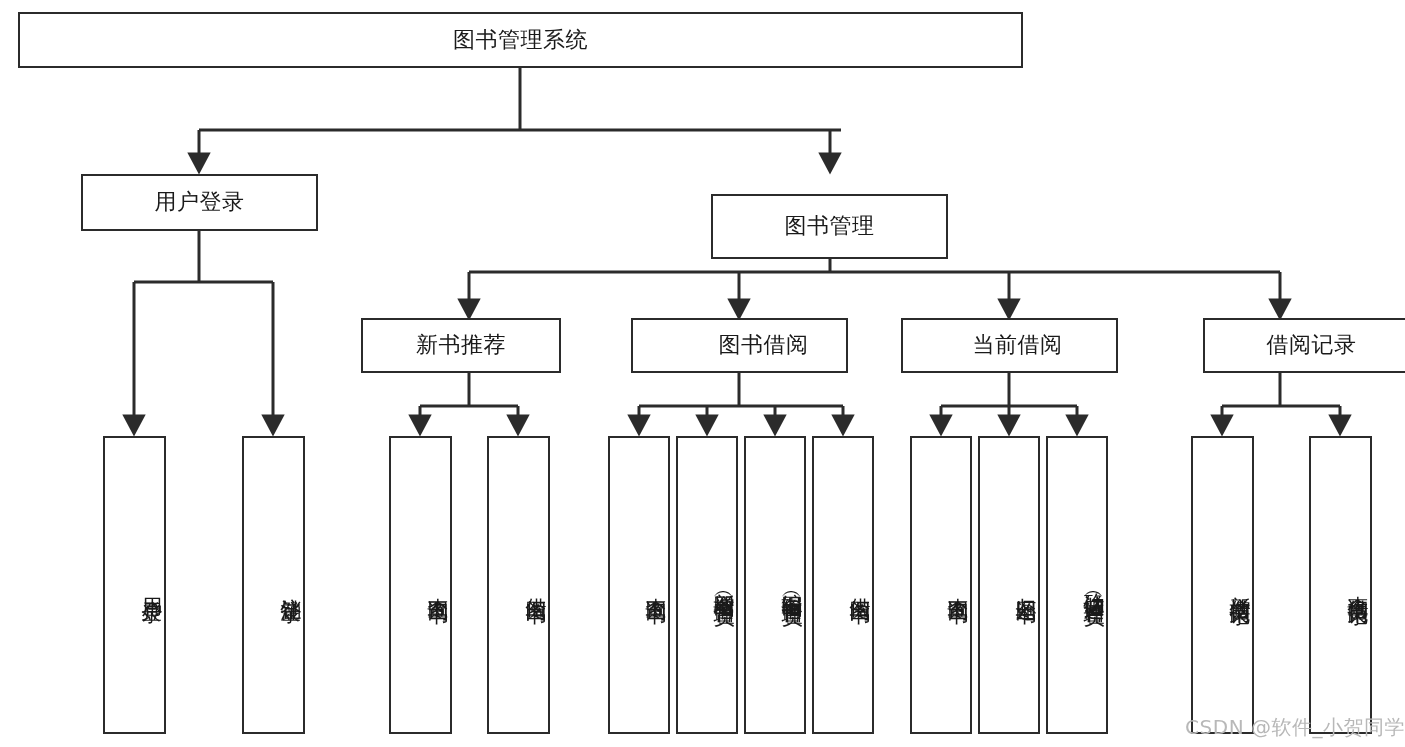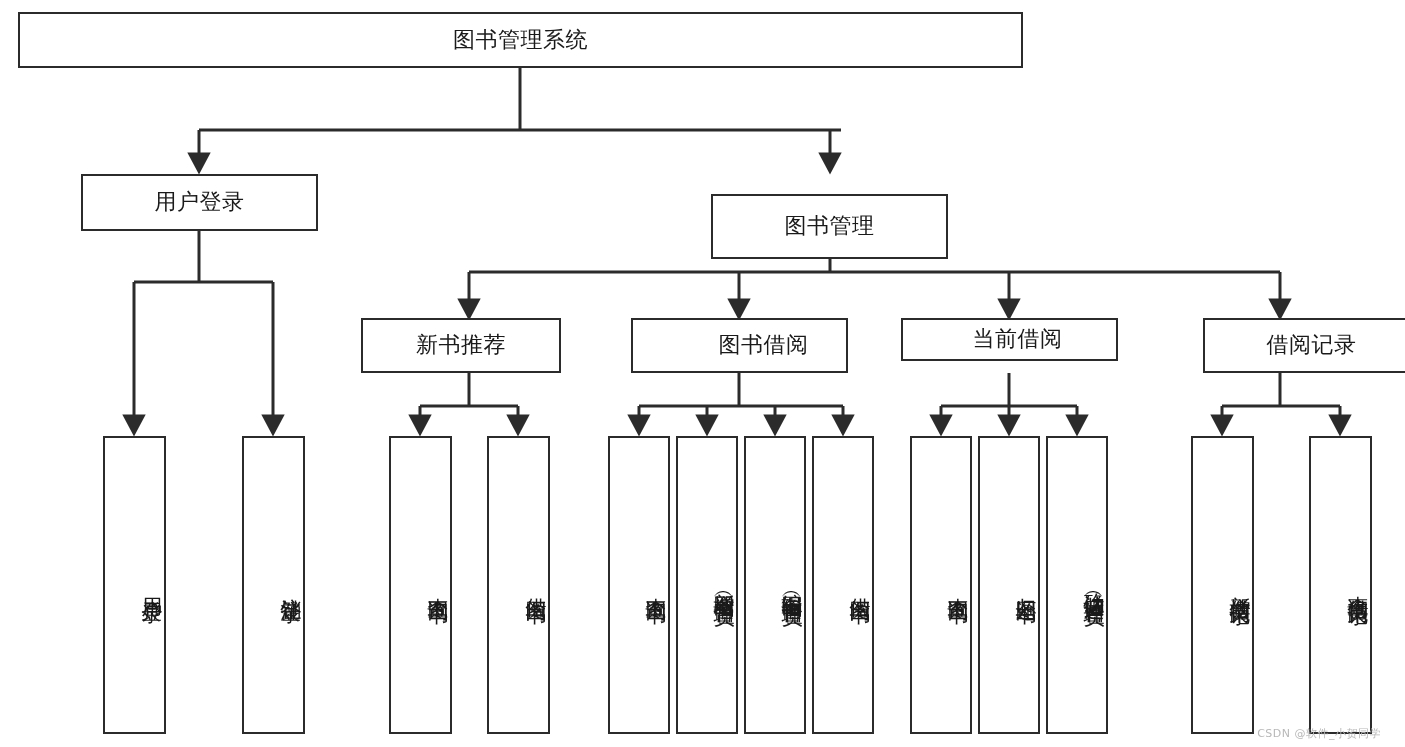"当前借阅" div.node { height: 43px -> 55px }
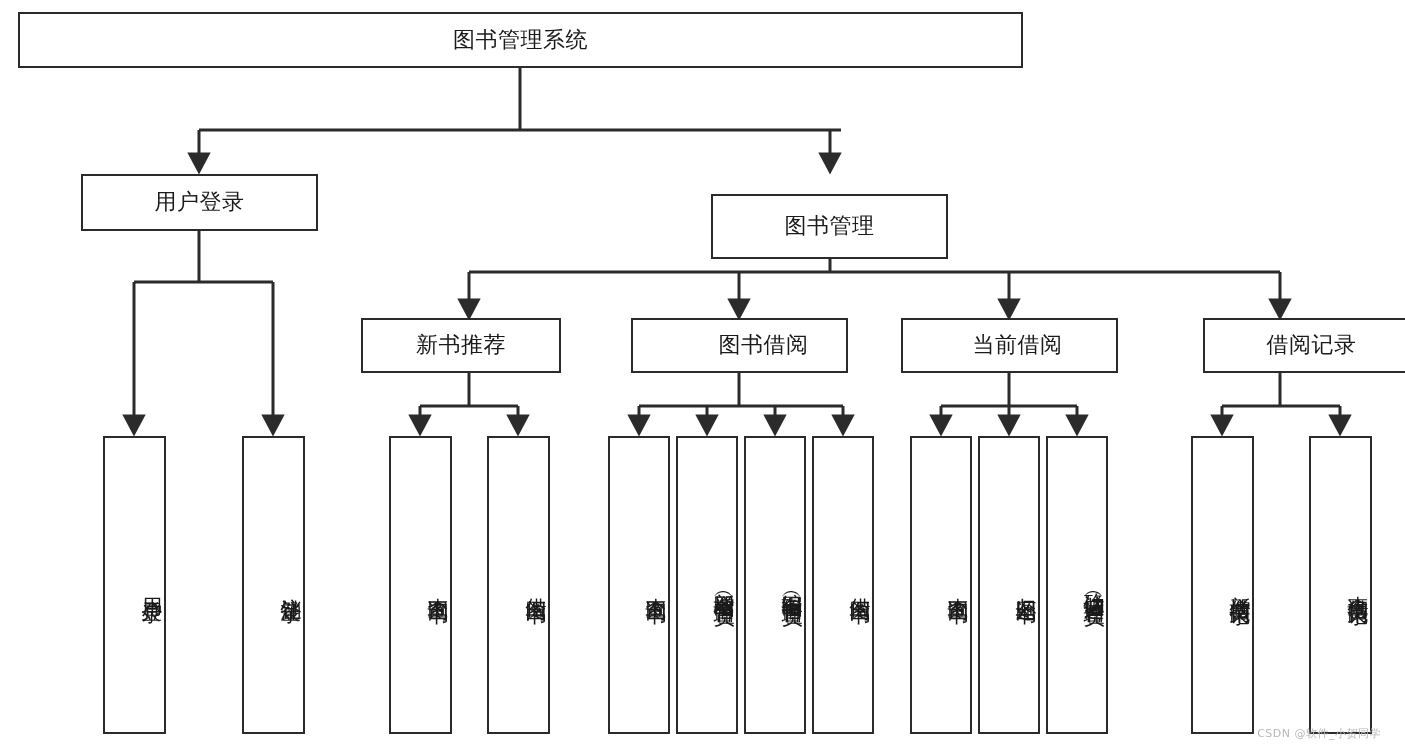"CSDN @软件_小贺同学" #watermark { font-size: 11px -> 20px; right: 24px -> 0 }
